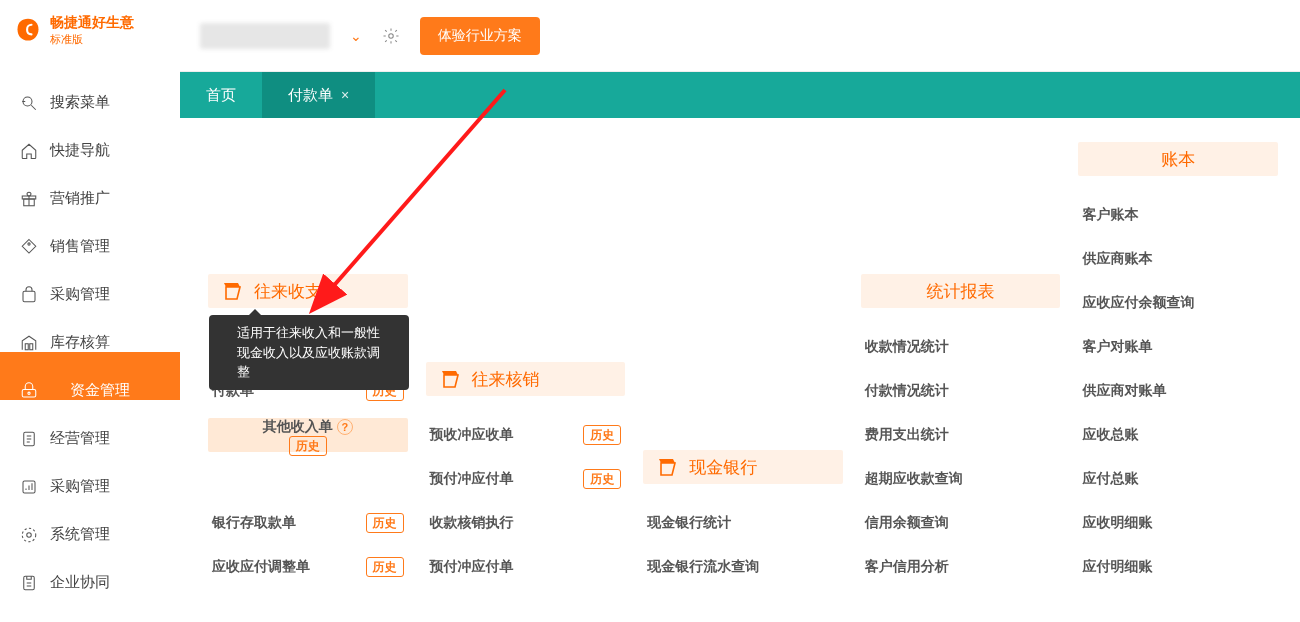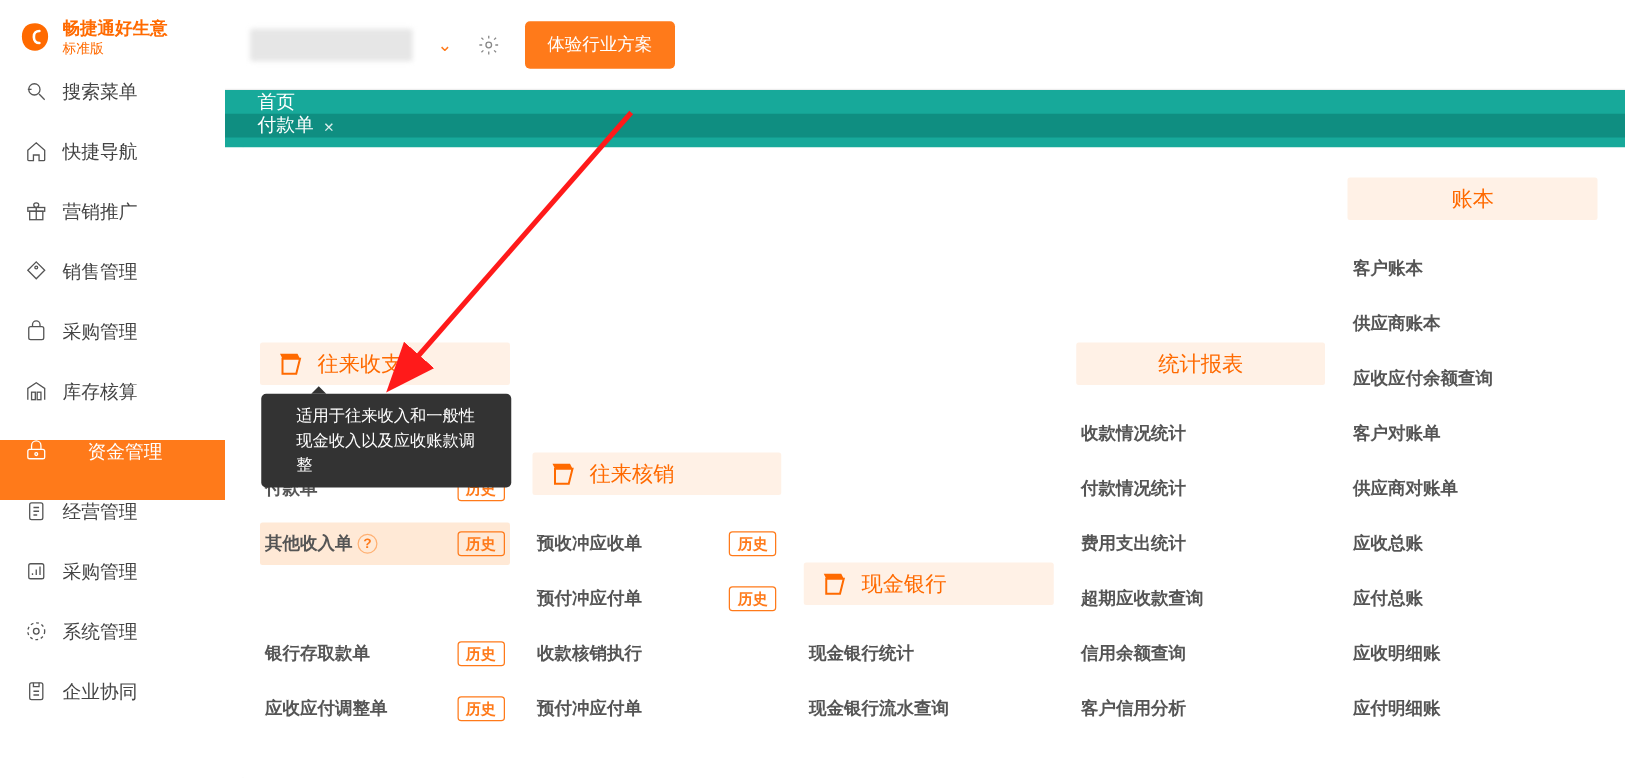"搜索菜单" .nav-item { align-items: flex-start -> flex-end }
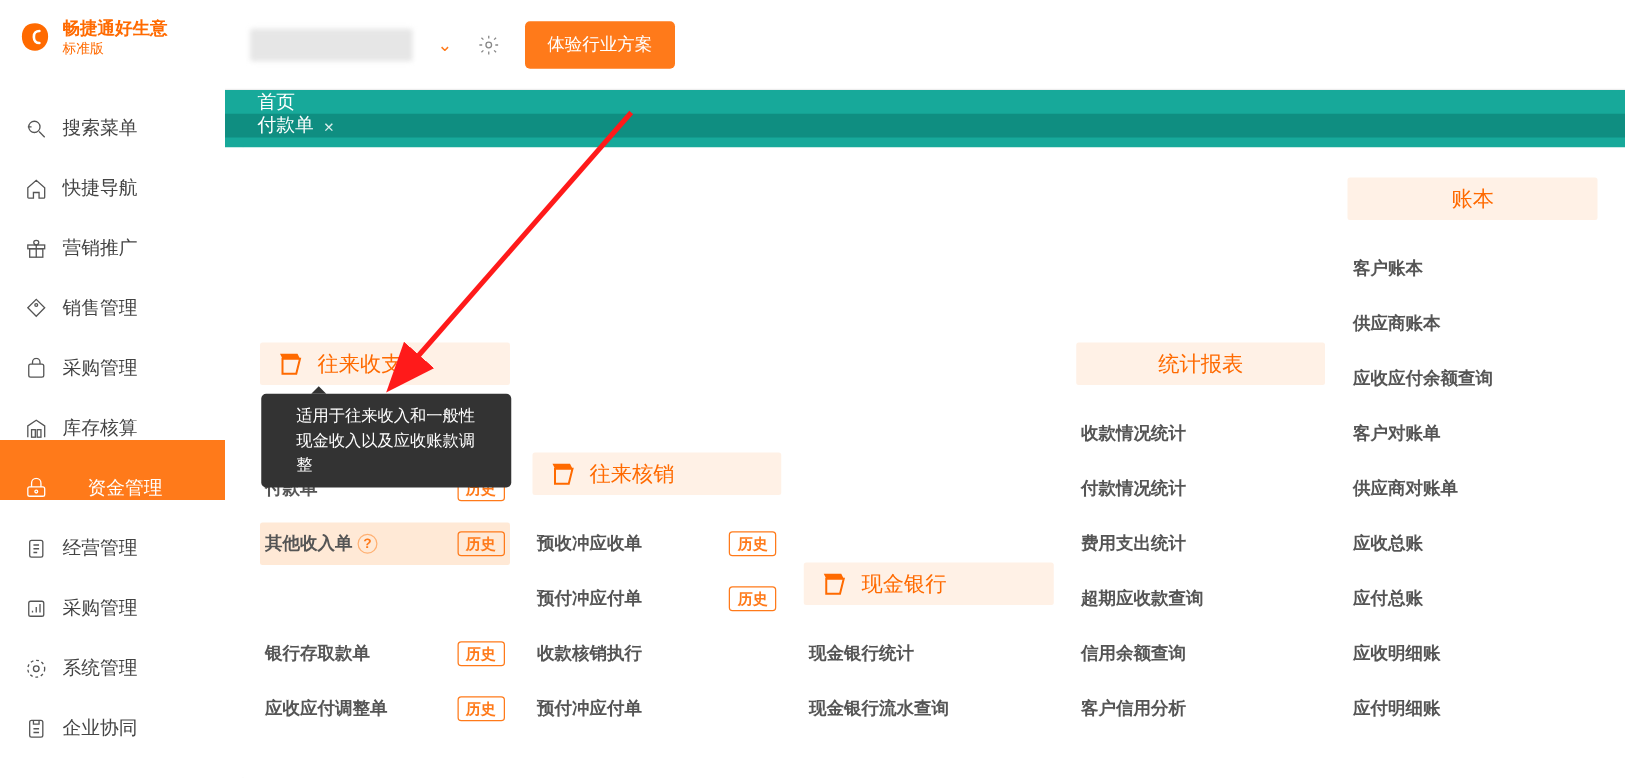"首页" .tabstrip { flex-direction: column -> none }
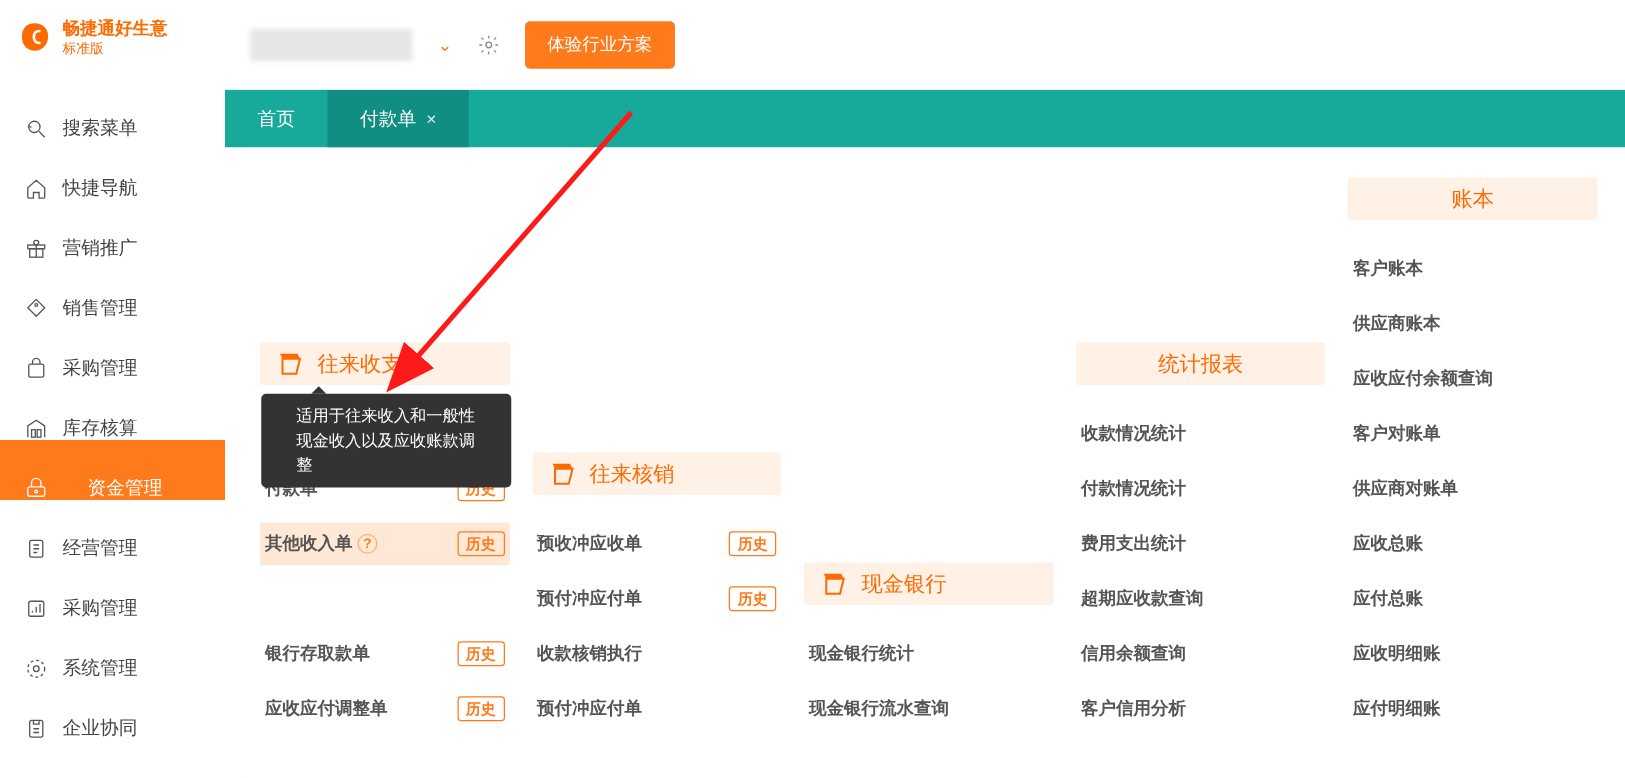"其他收入单" .link-row.highlight { flex-direction: none -> column }
